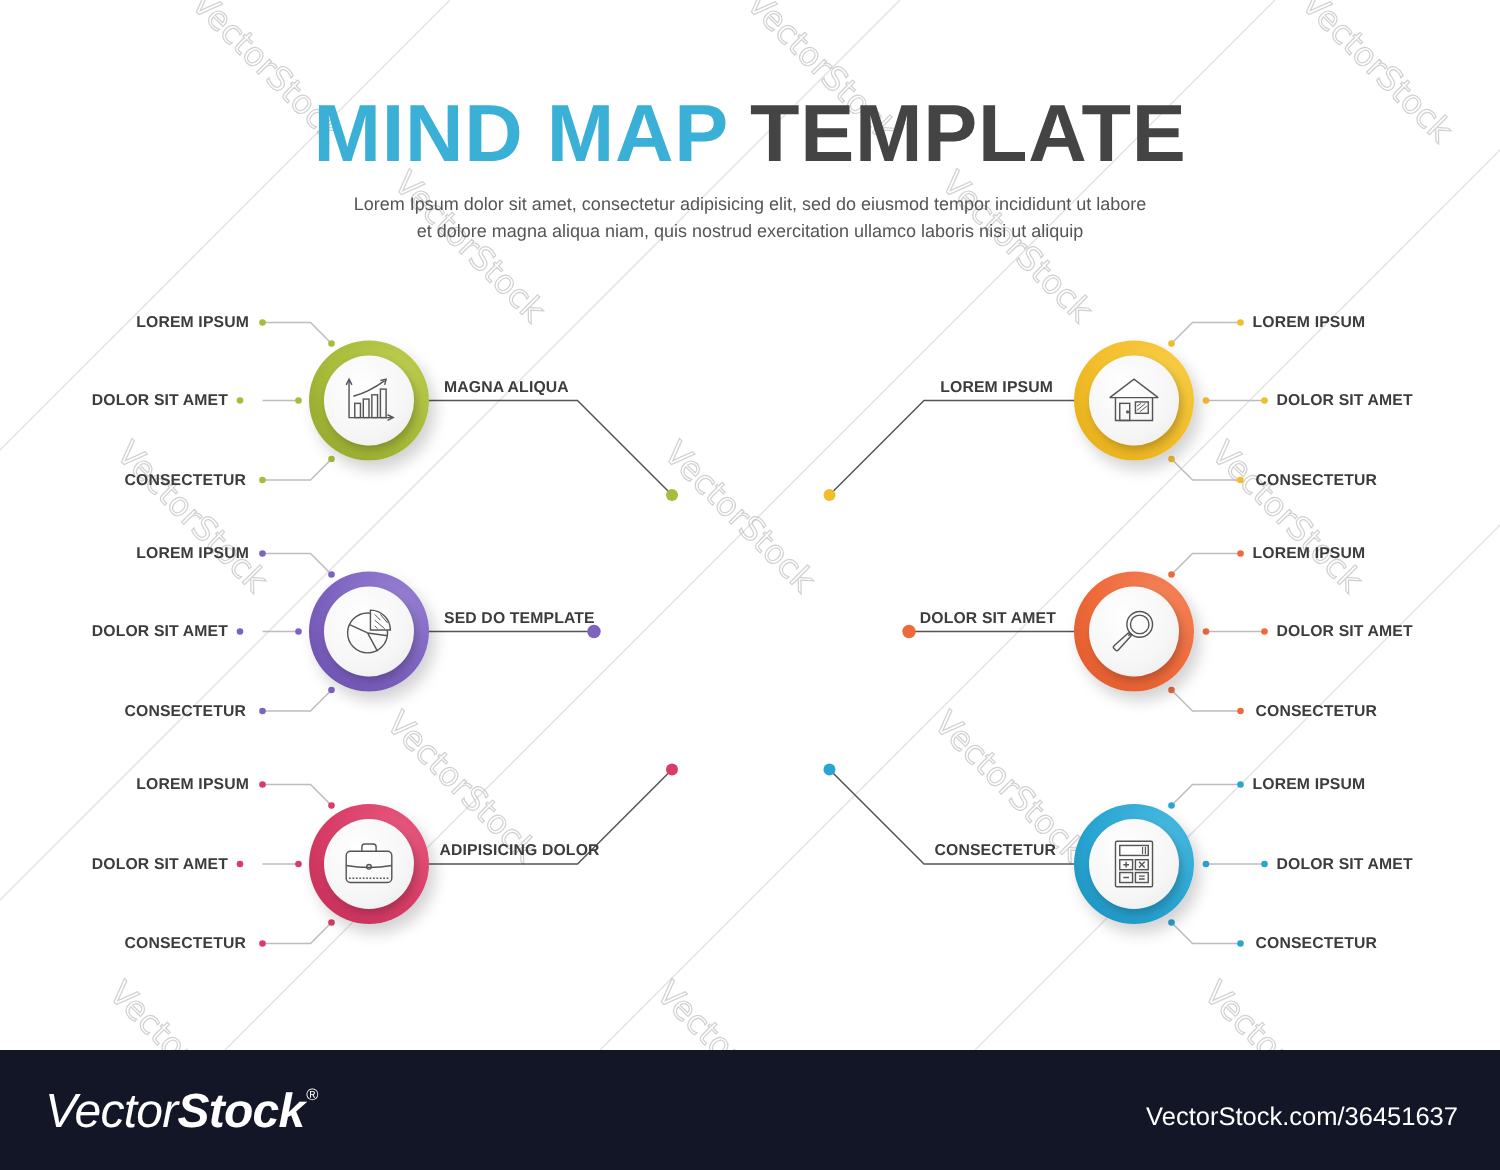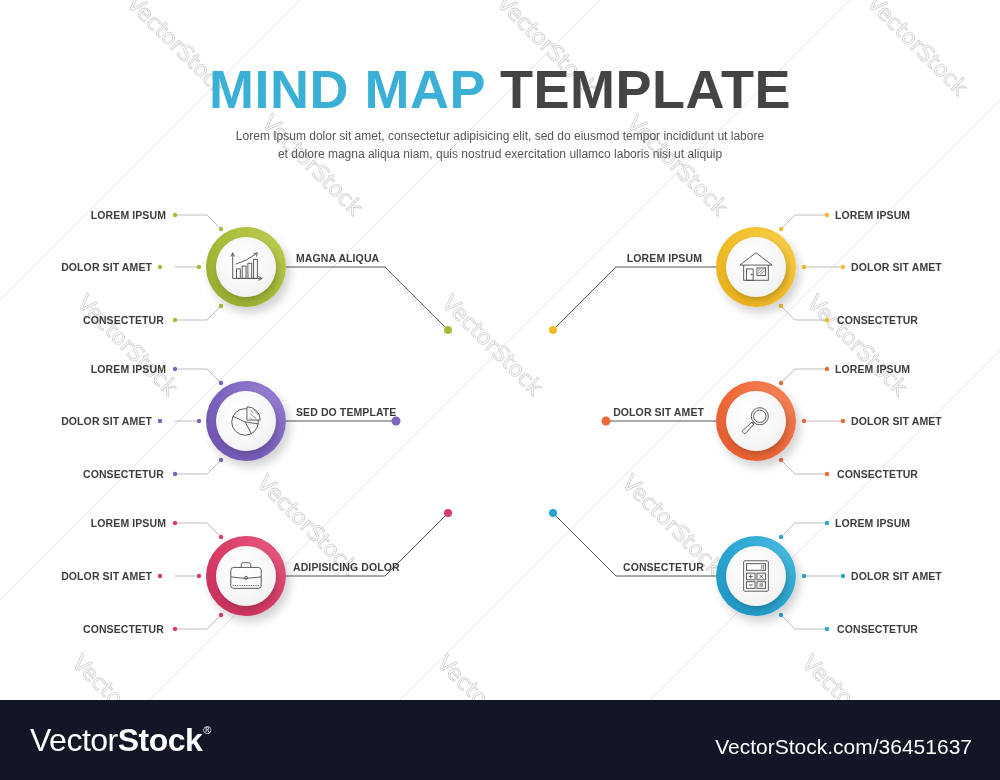"VectorStock®" .footer .brand { font-style: none -> italic }
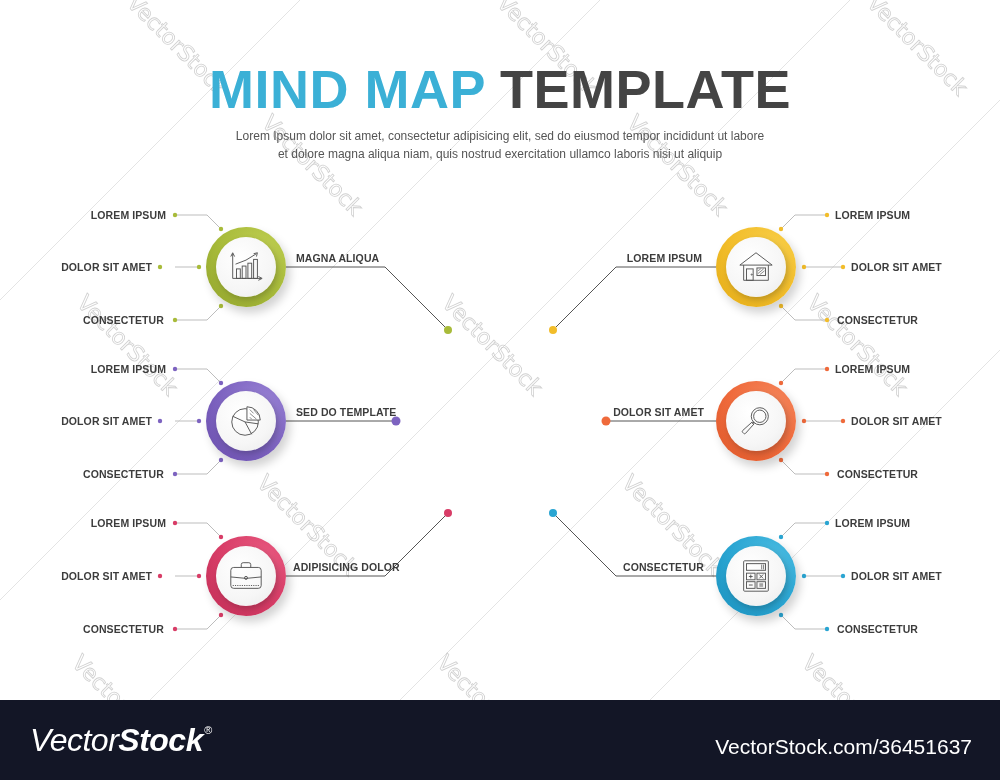"VectorStock.com/36451637" .footer .url { font-size: 21px -> 17px }
